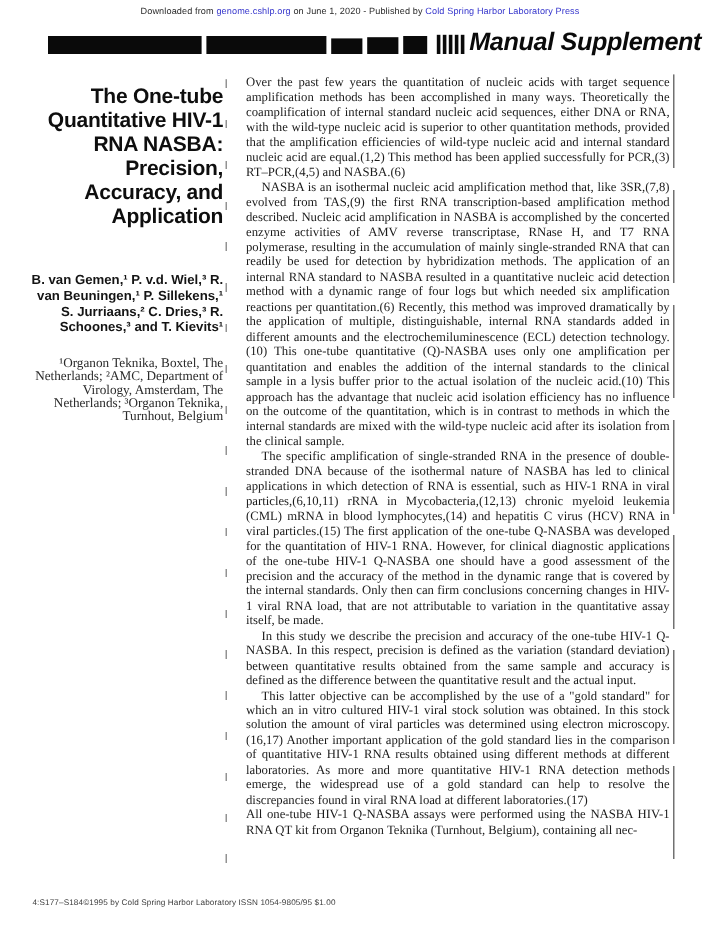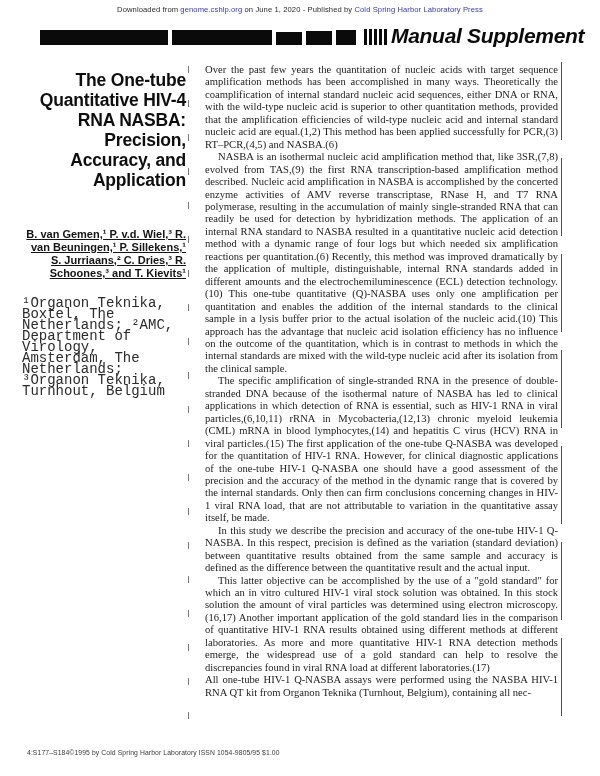"The One-tube Quantitative HIV-4 RNA" div.title-block { text: HIV-4 -> HIV-1 }
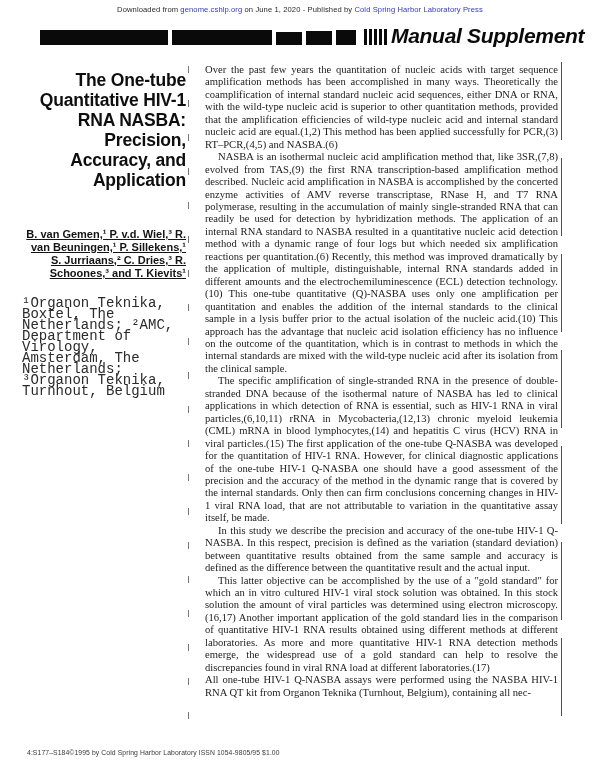"B. van Gemen,¹ P. v.d." .authors { text-decoration: underline -> none }
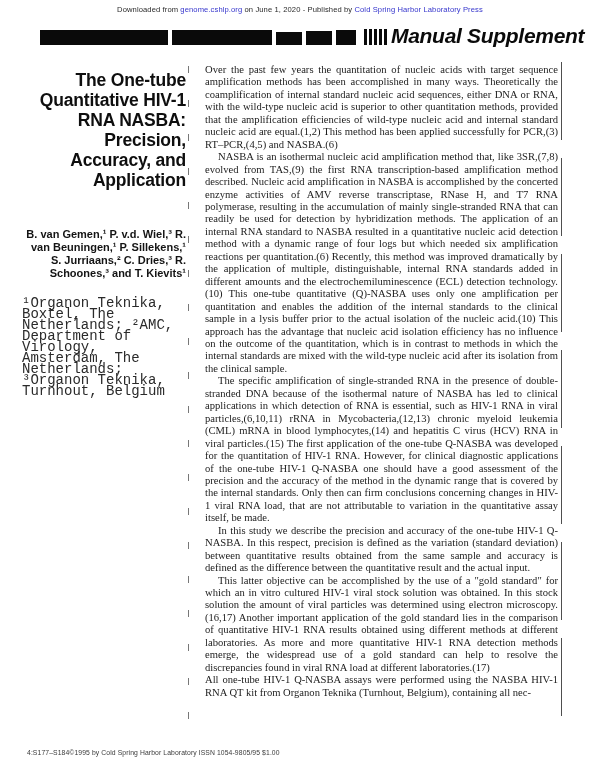"¹Organon Teknika, Boxtel, The" .affiliations { font-family: Liberation Mono, monospace -> Liberation Serif, serif; font-size: 14px -> 11px; text-align: left -> right }
